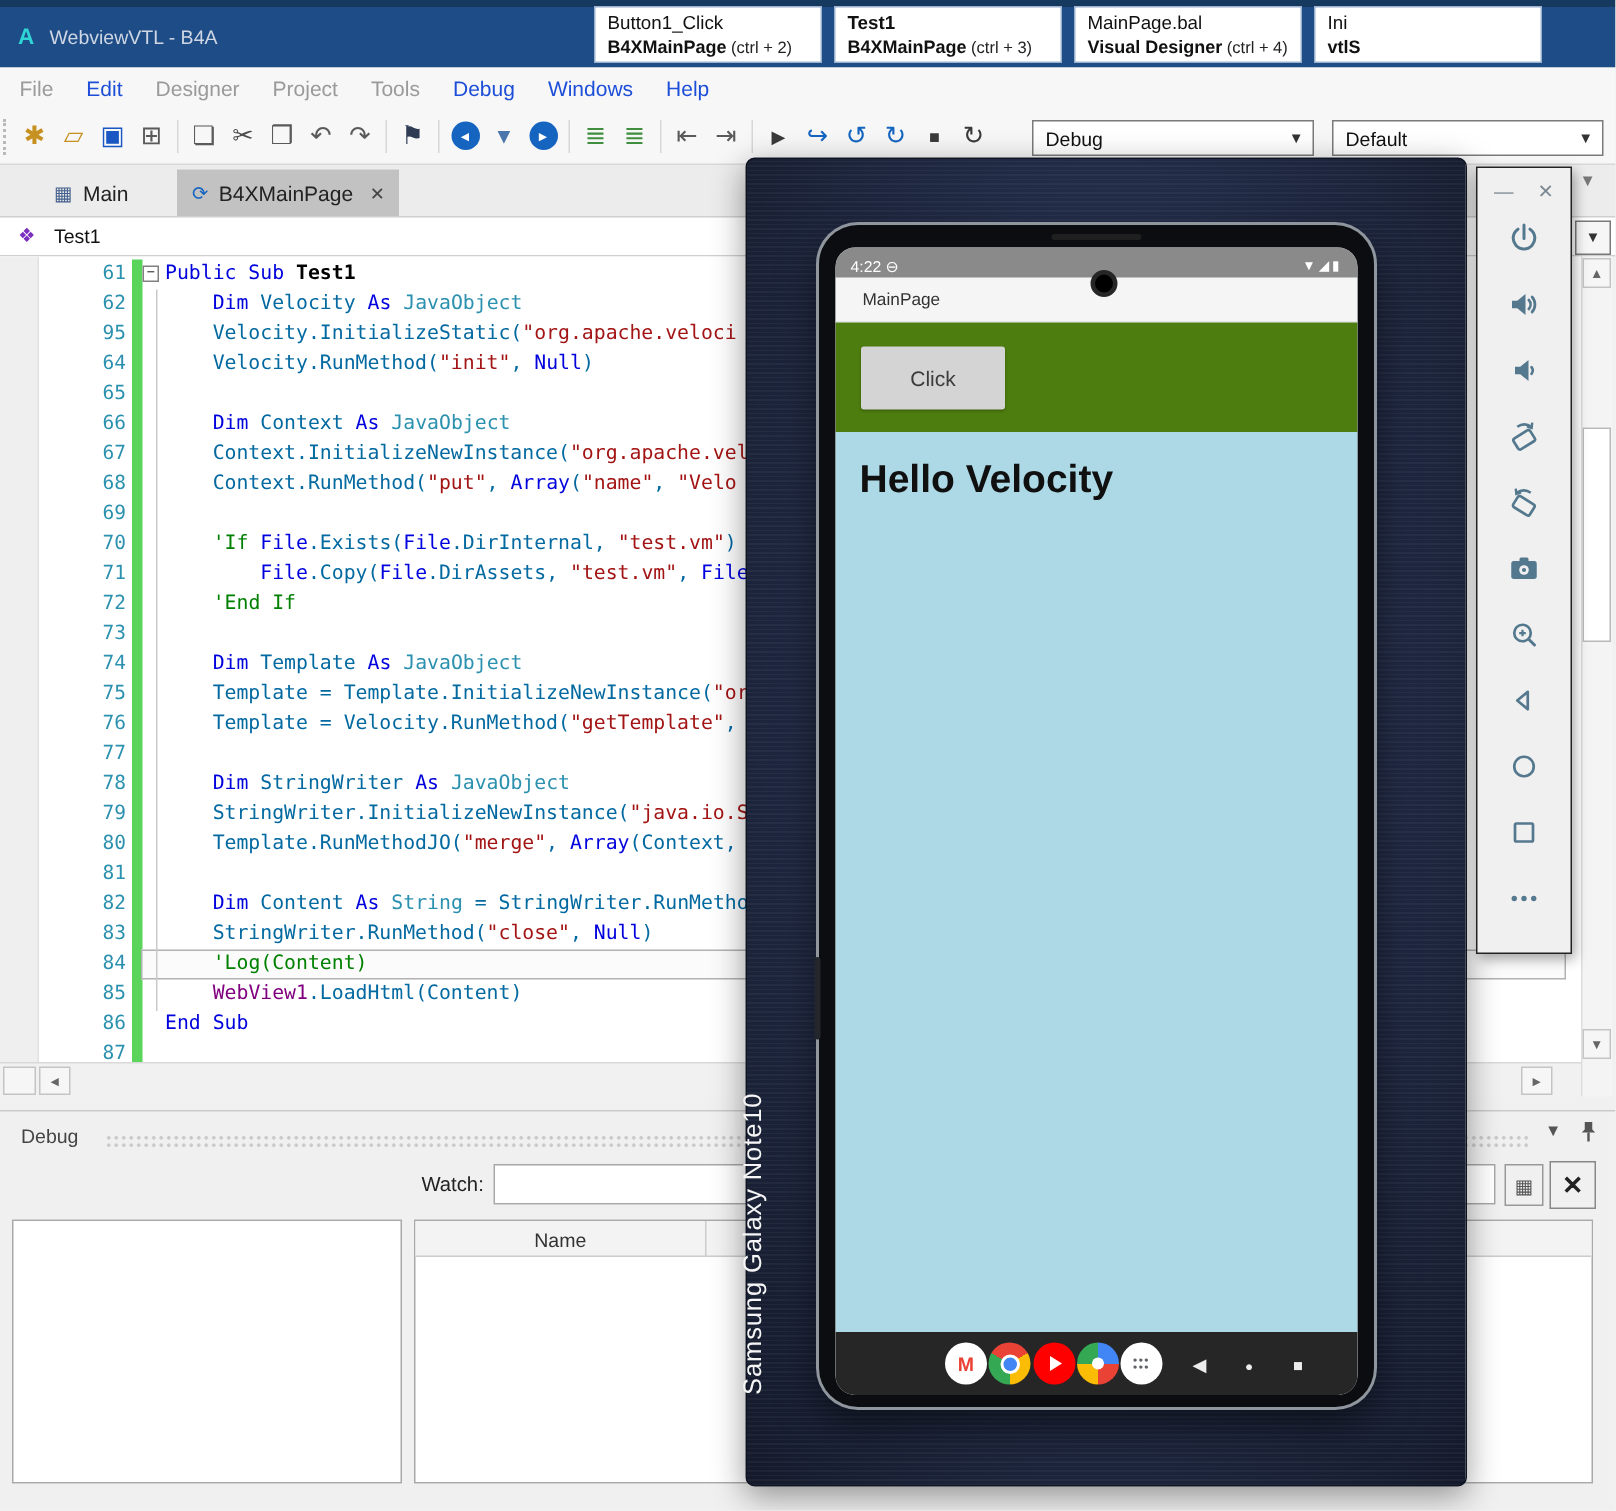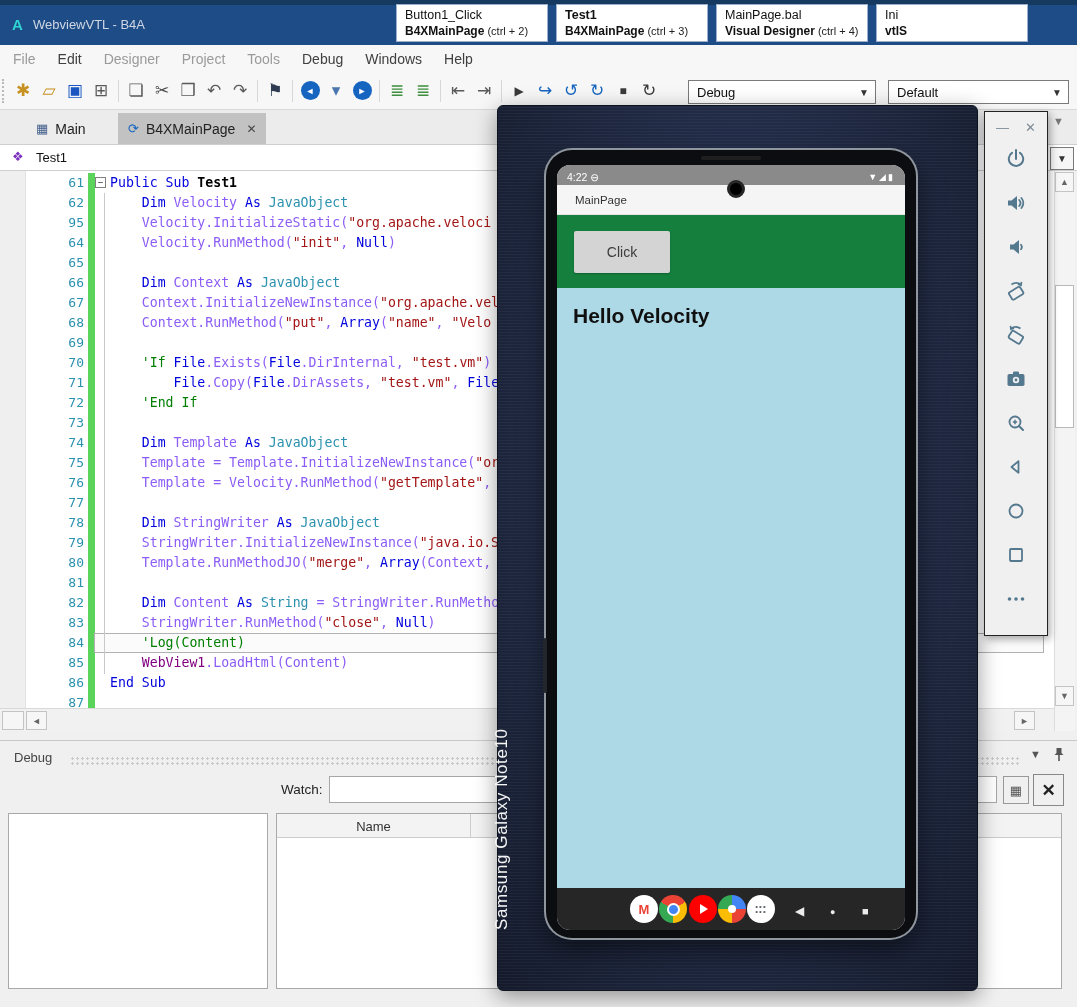"Edit" .menu-item { color: #404040 -> #1d4ed8 }
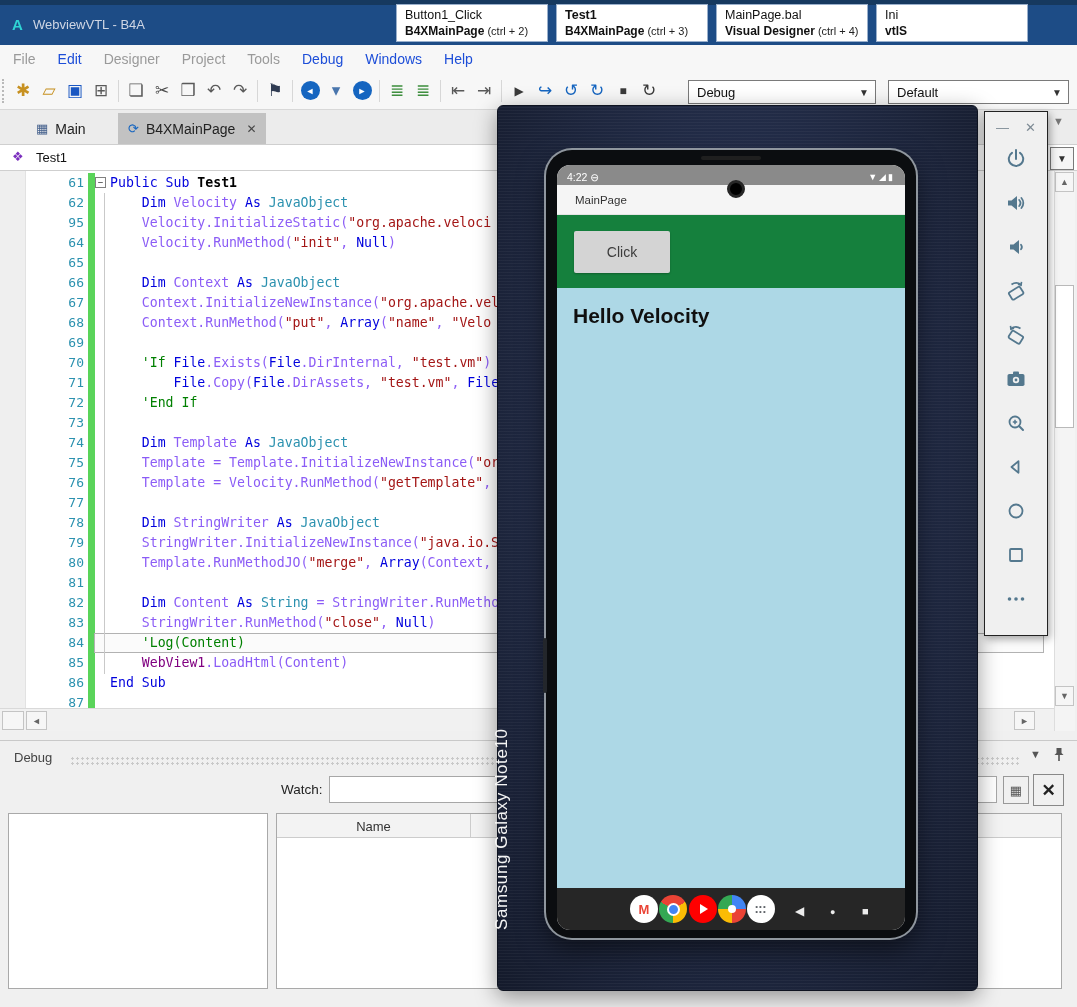"Velocity" .tk-p { color: #8b5cf6 -> #0369a1 }
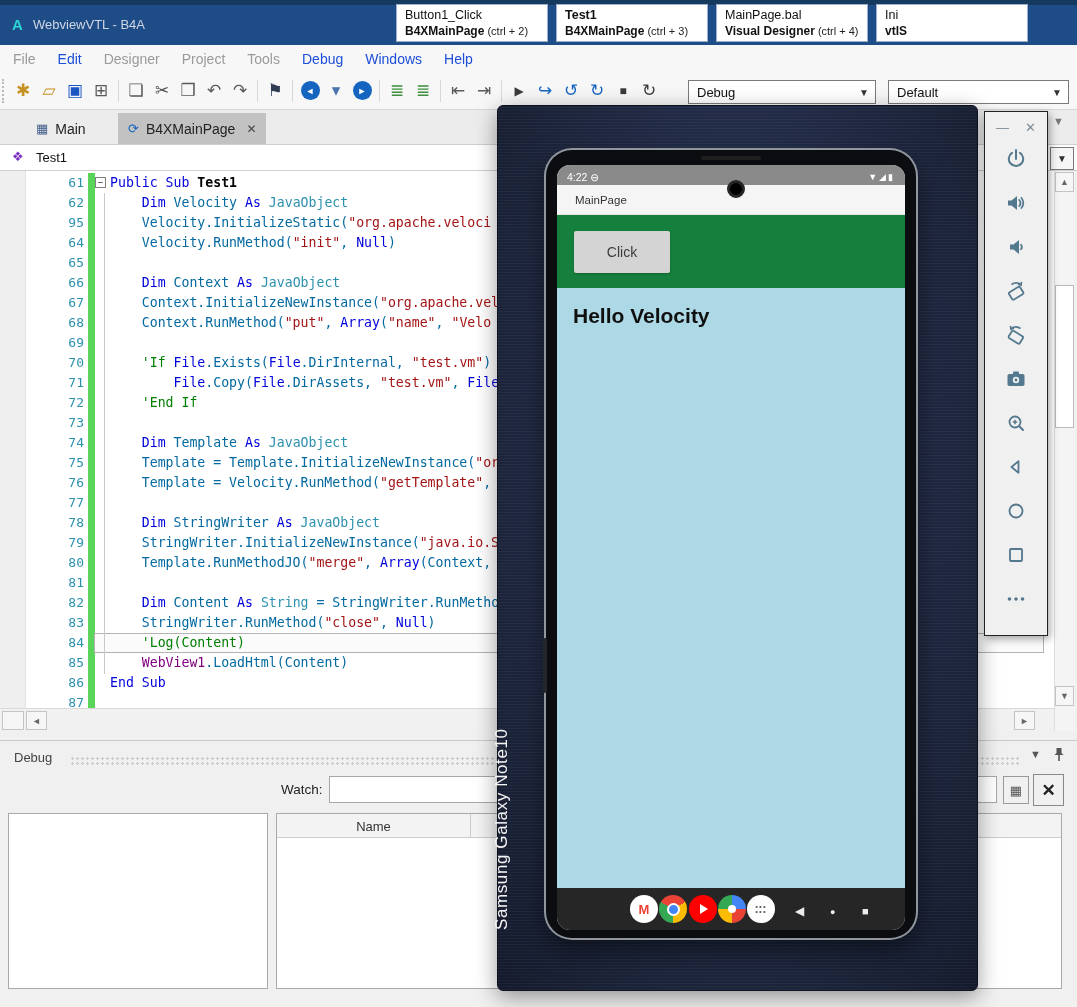"Click" #p-white { background: #15803d -> #4d7c0f }
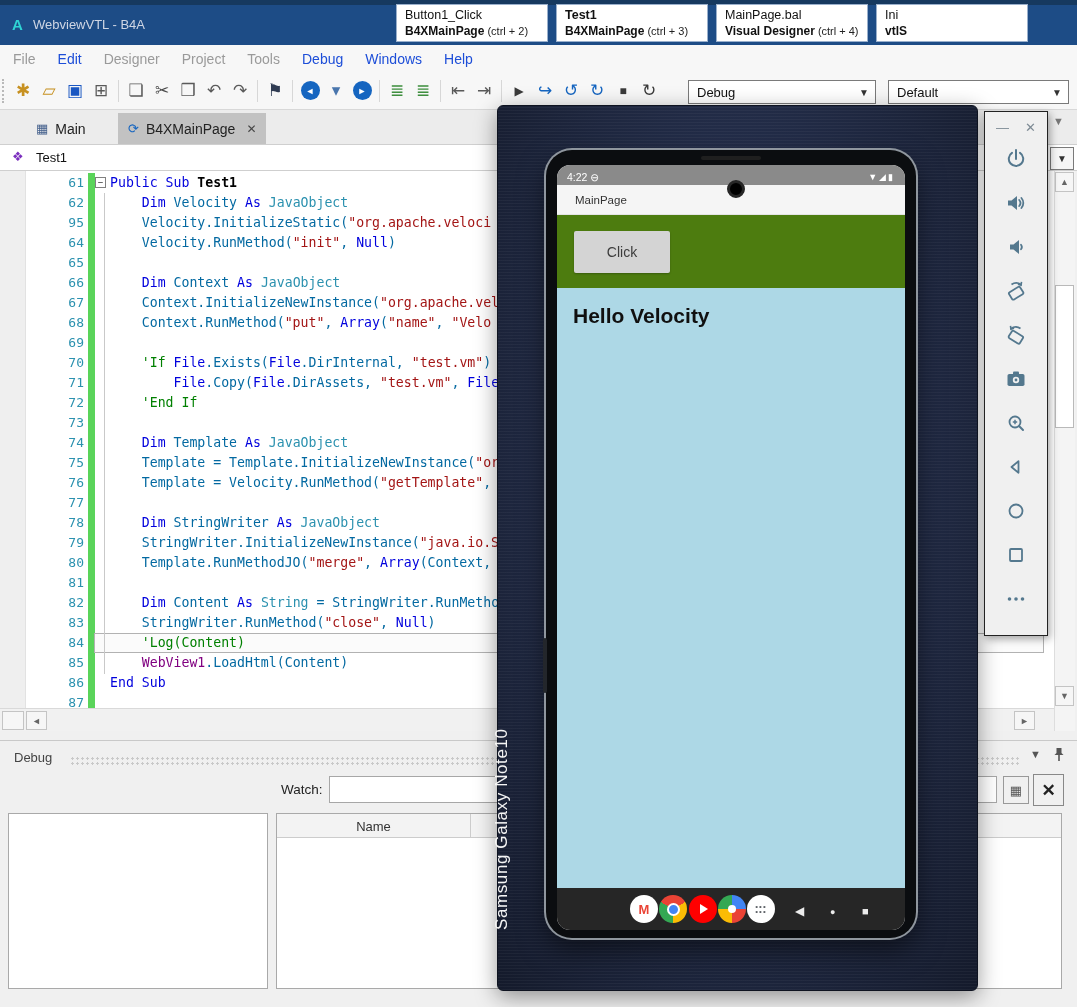"Hello Velocity" #p-web h1 { font-size: 21px -> 26px }
